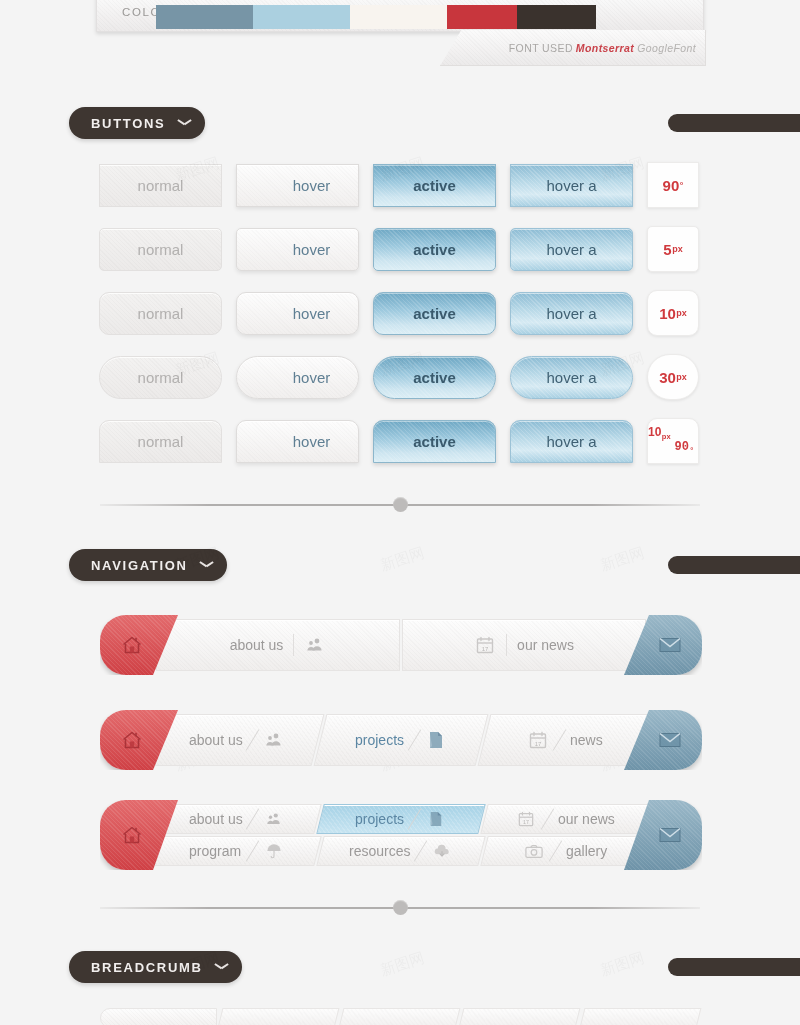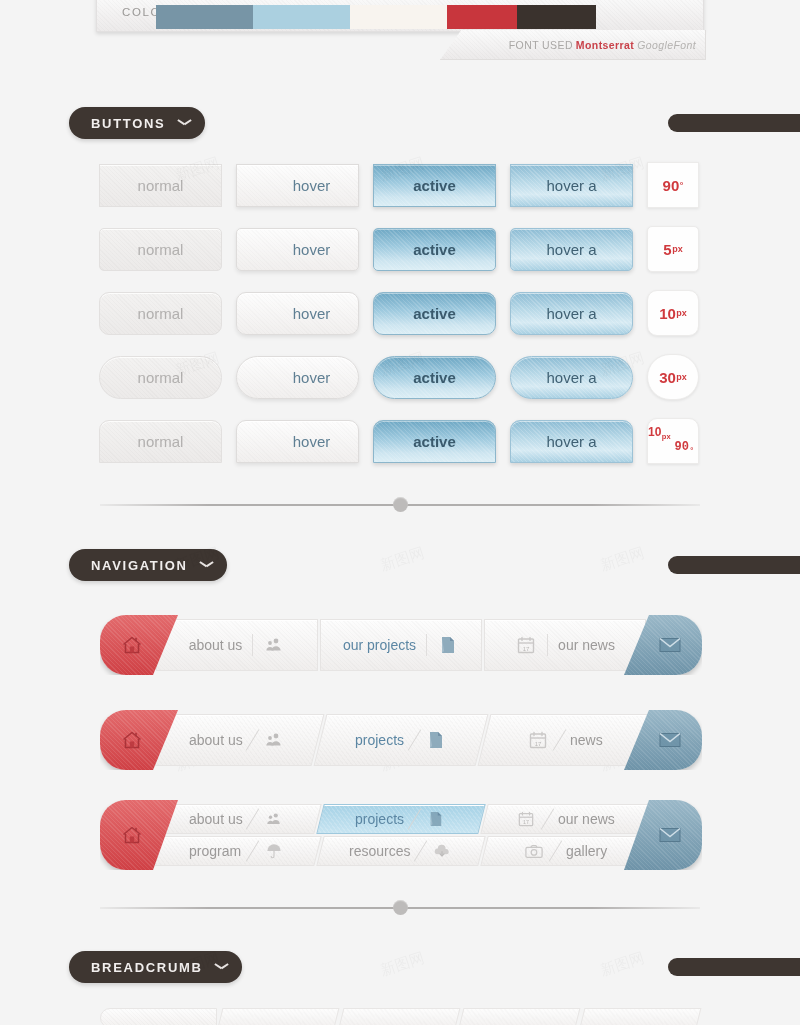"FONT USED" .font-flag { height: 30px -> 36px }
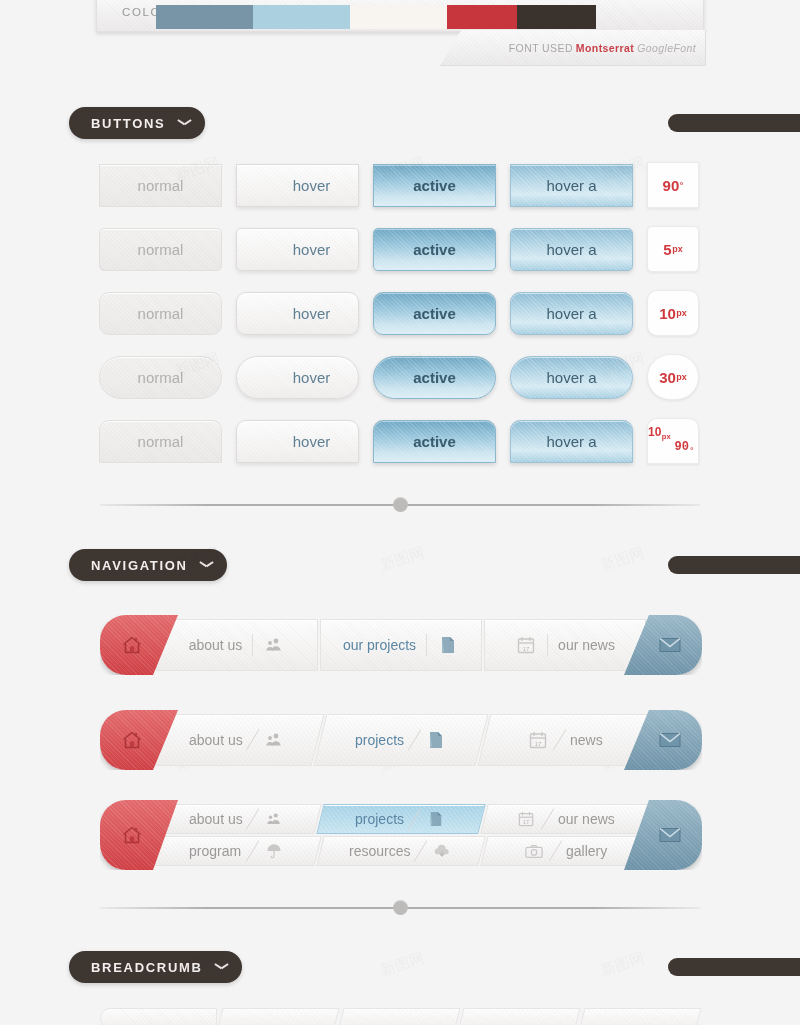"Montserrat" .font-flag .ff-name { font-style: none -> italic }
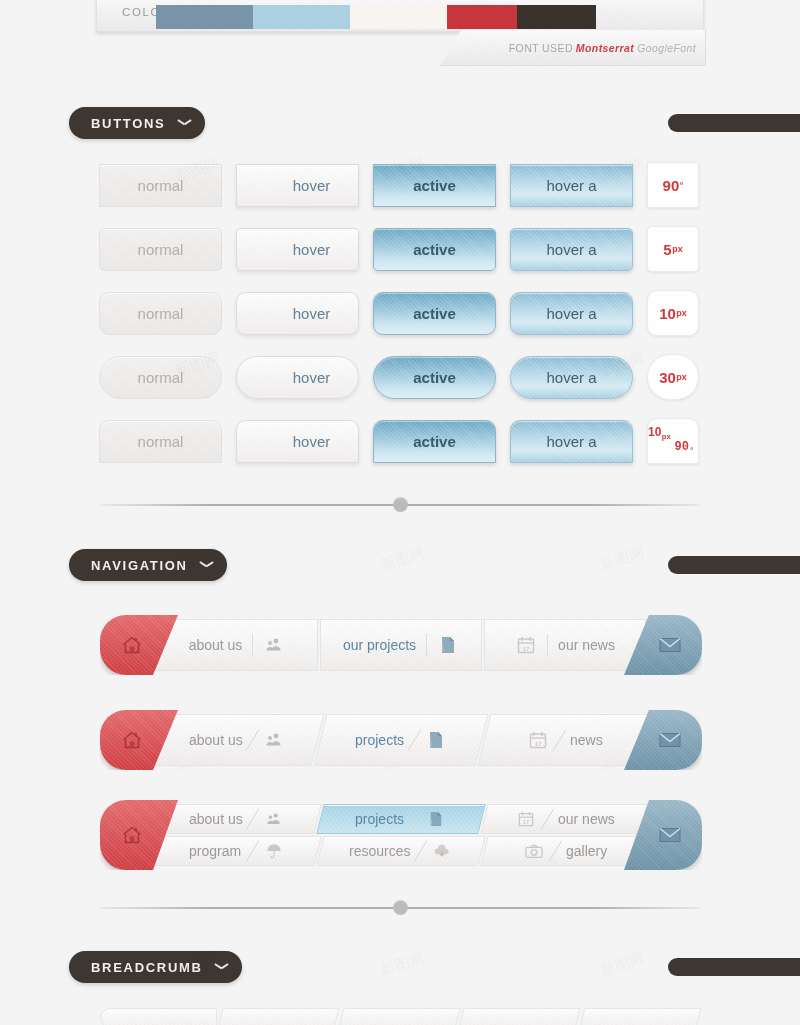"our projects" div.nav-seg { html: <div> <span>our projects</span> <span></span> <span> <svg> <path></path> <path></path> <path></path> </svg> </span> </div> -> none }
